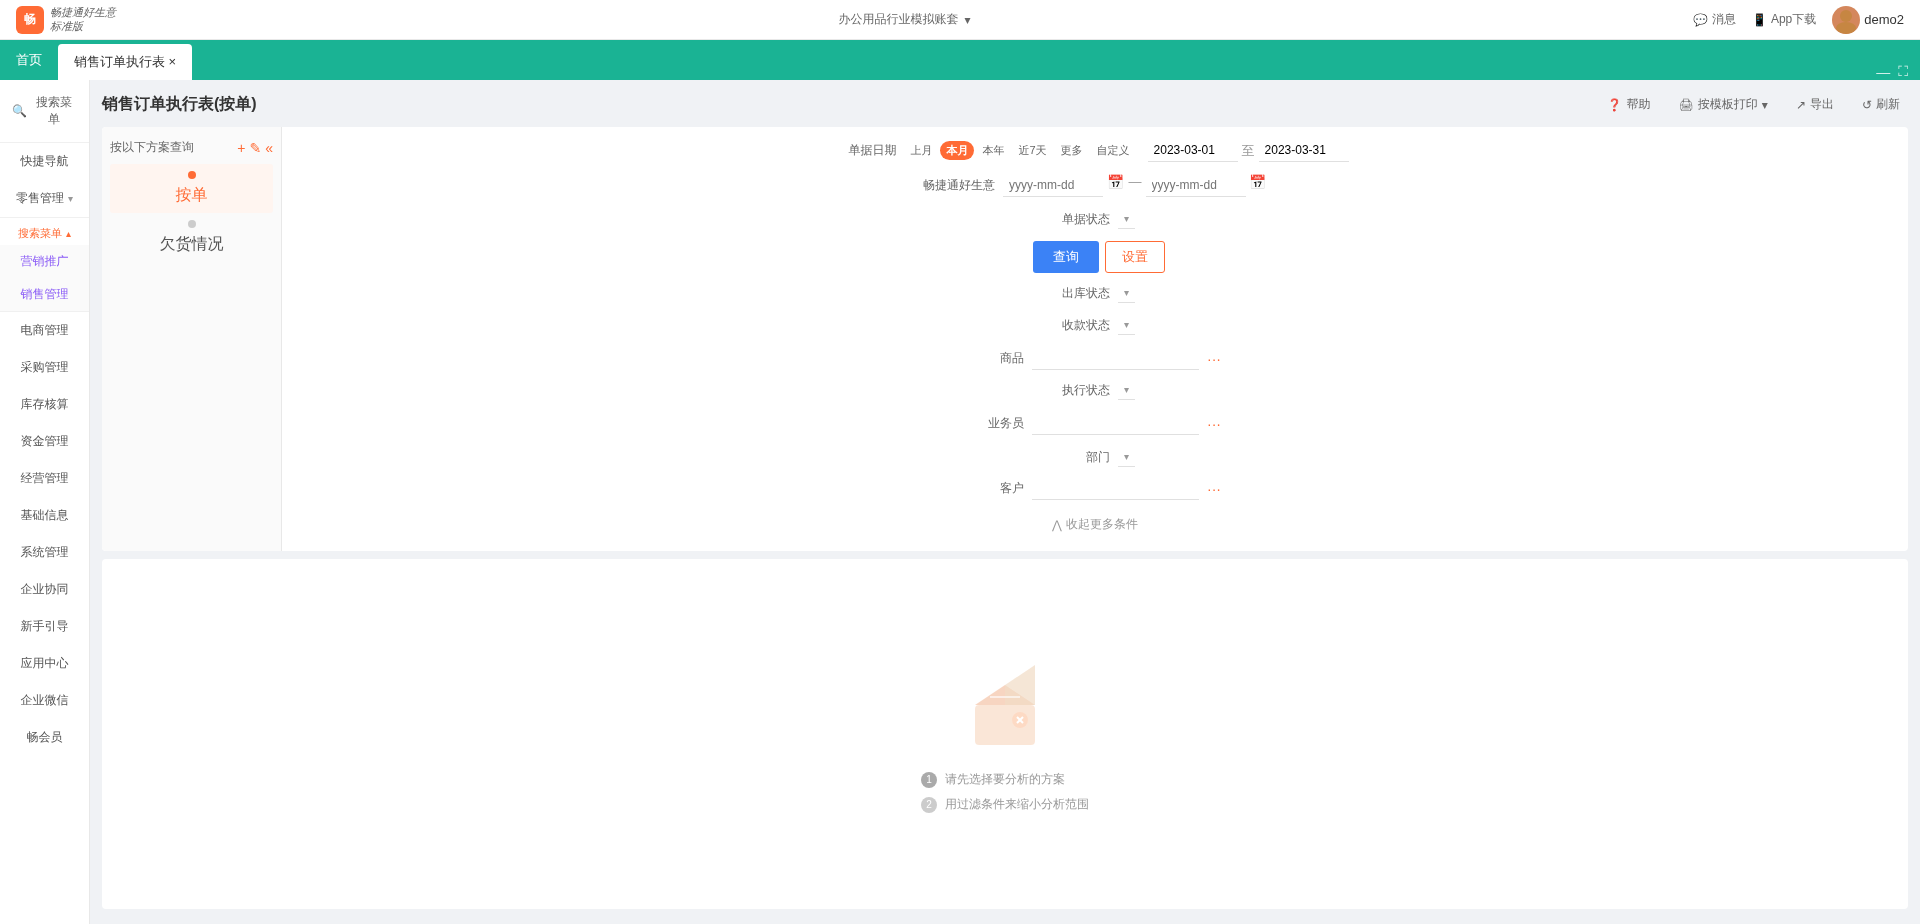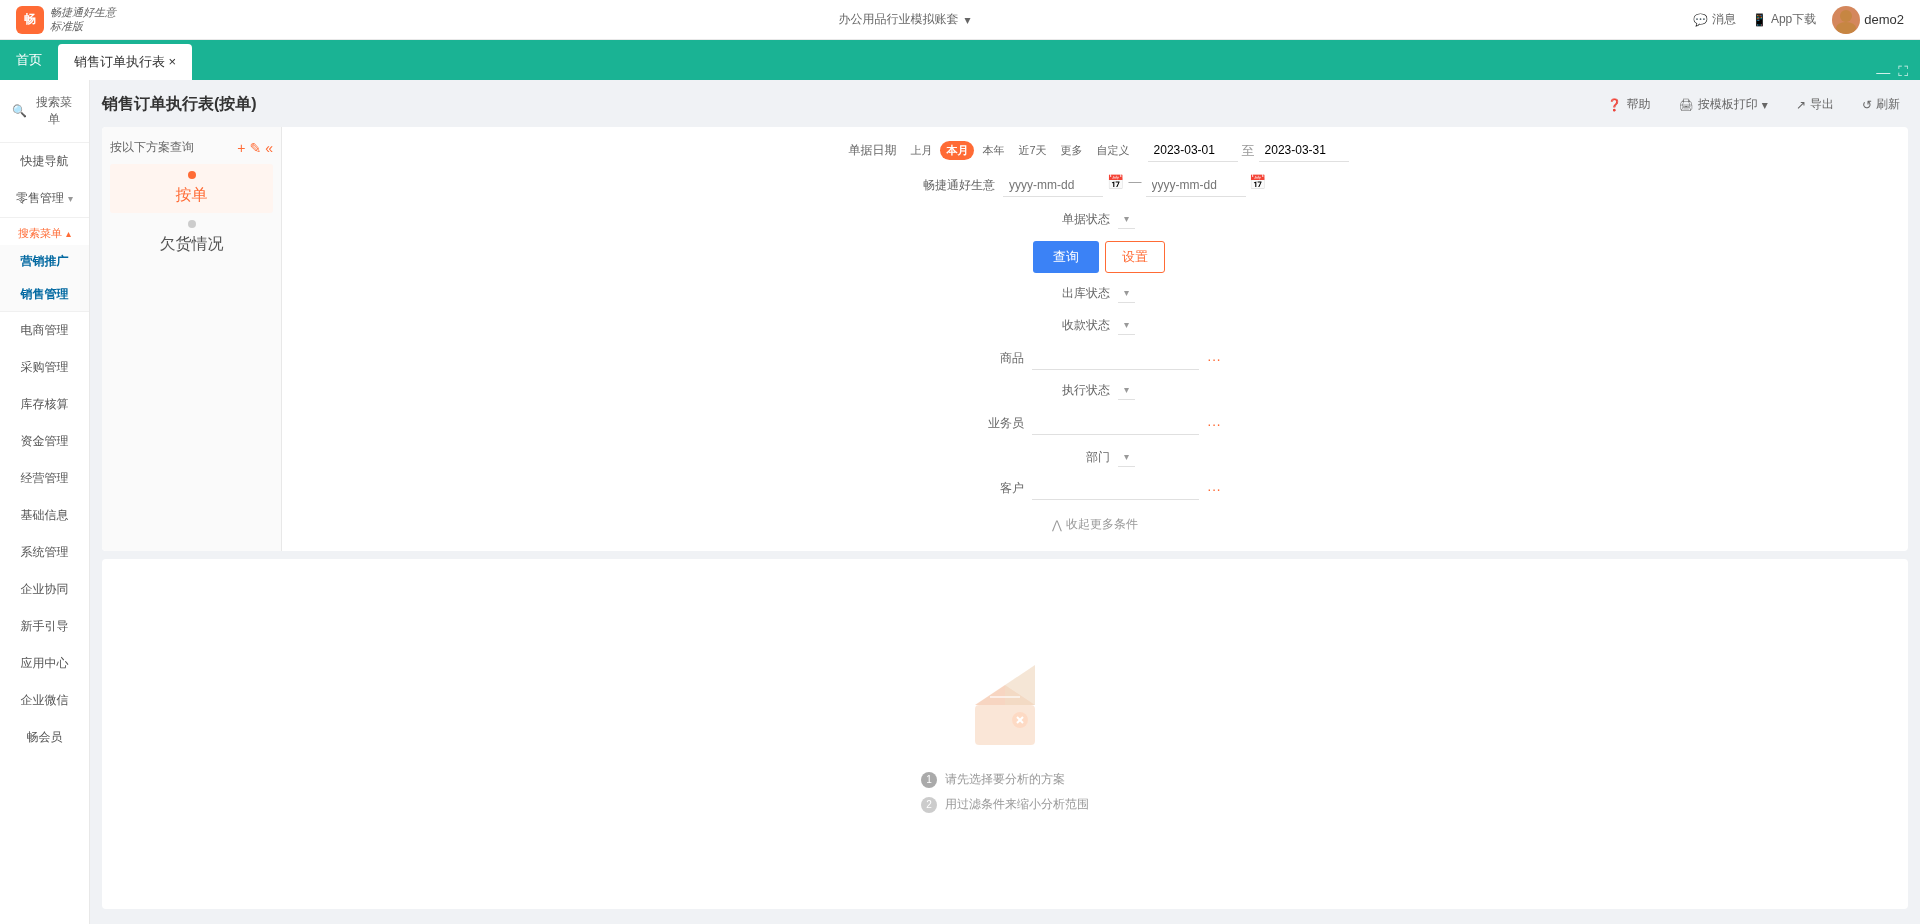"营销推广" .sidebar-sub-item { color: #0369a1 -> #8b5cf6; font-weight: bold -> none }
